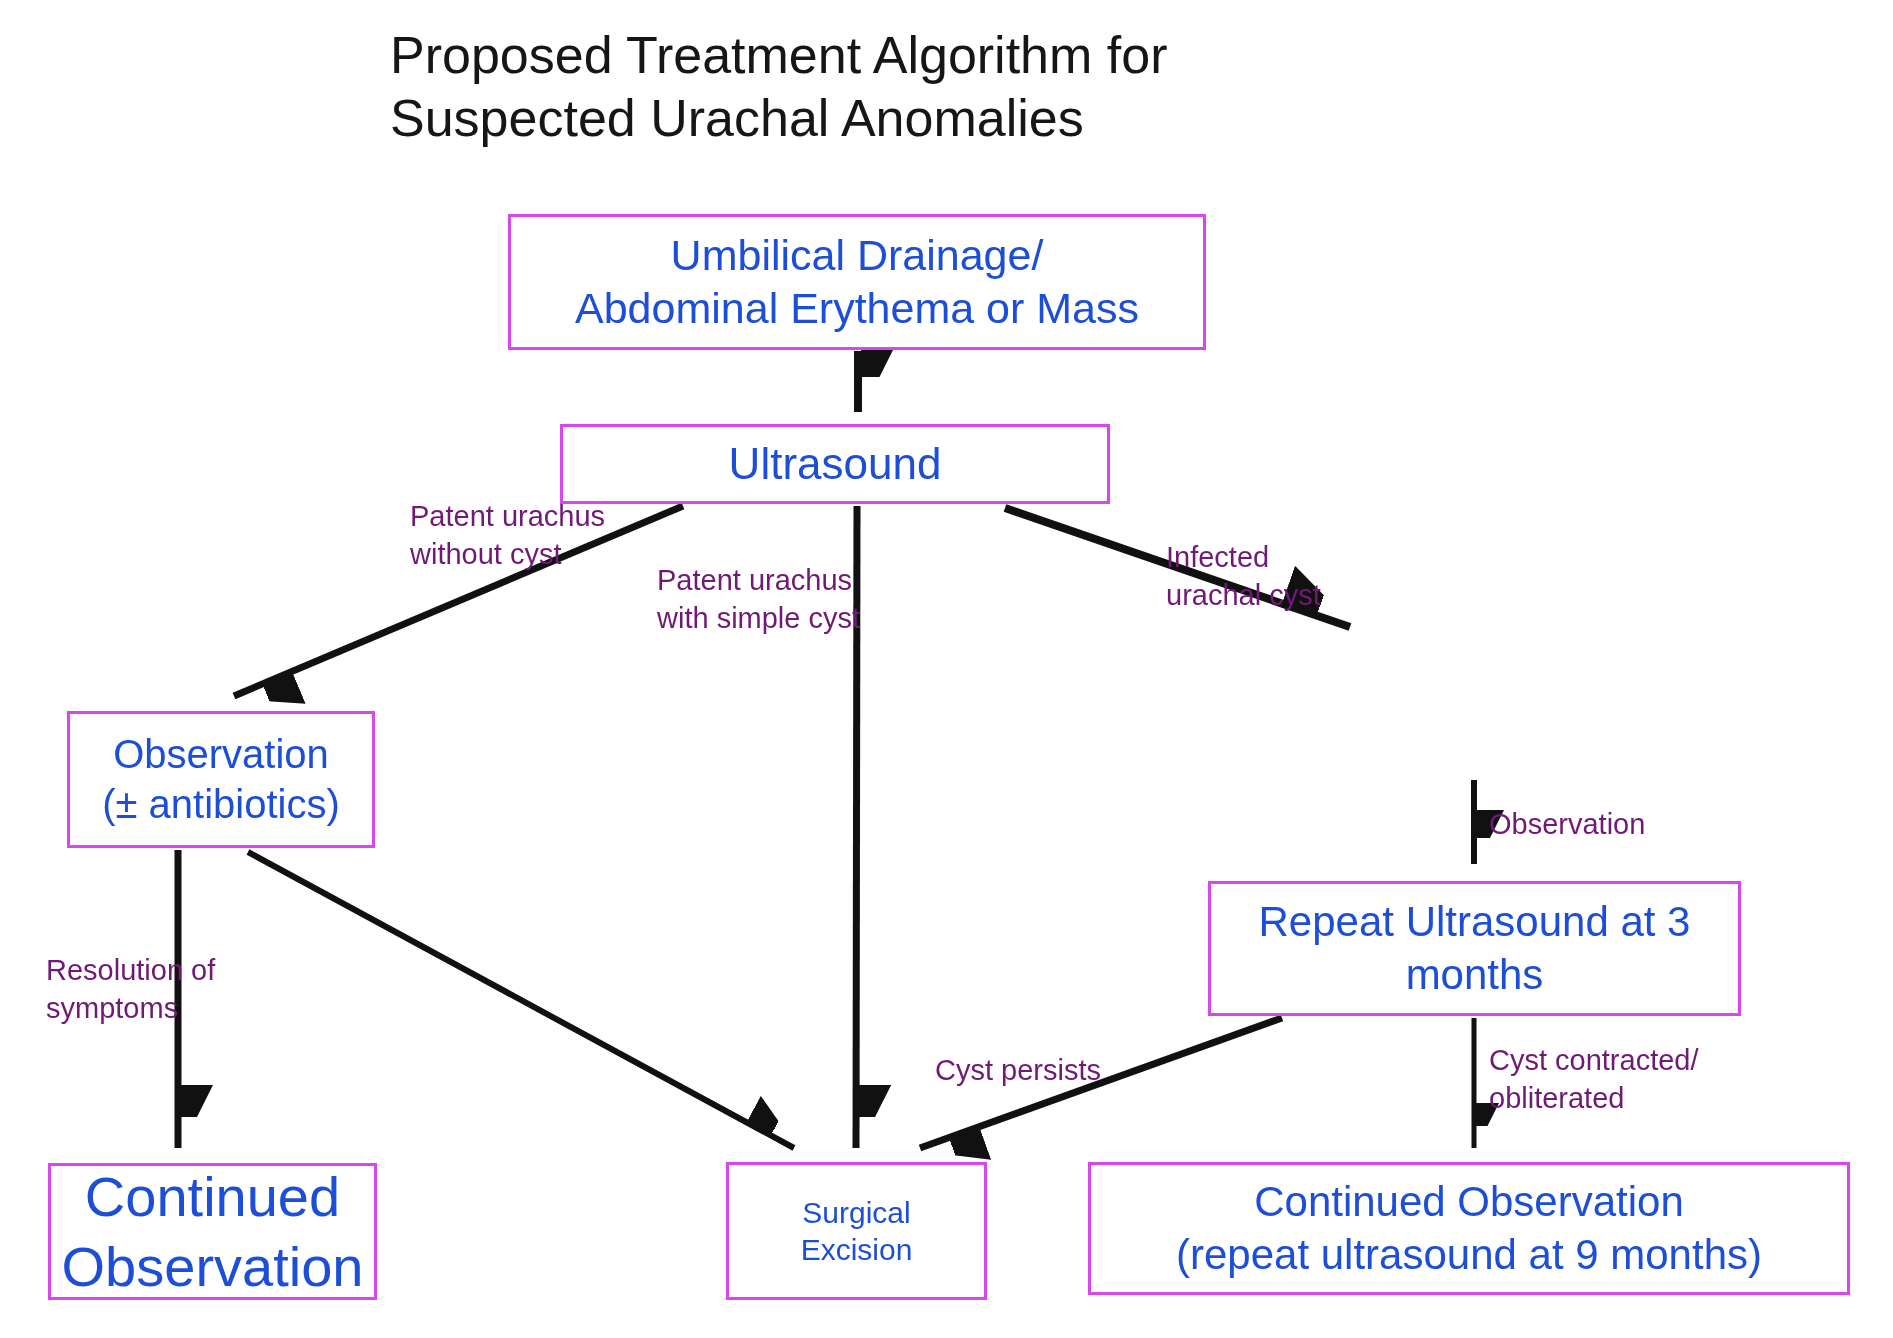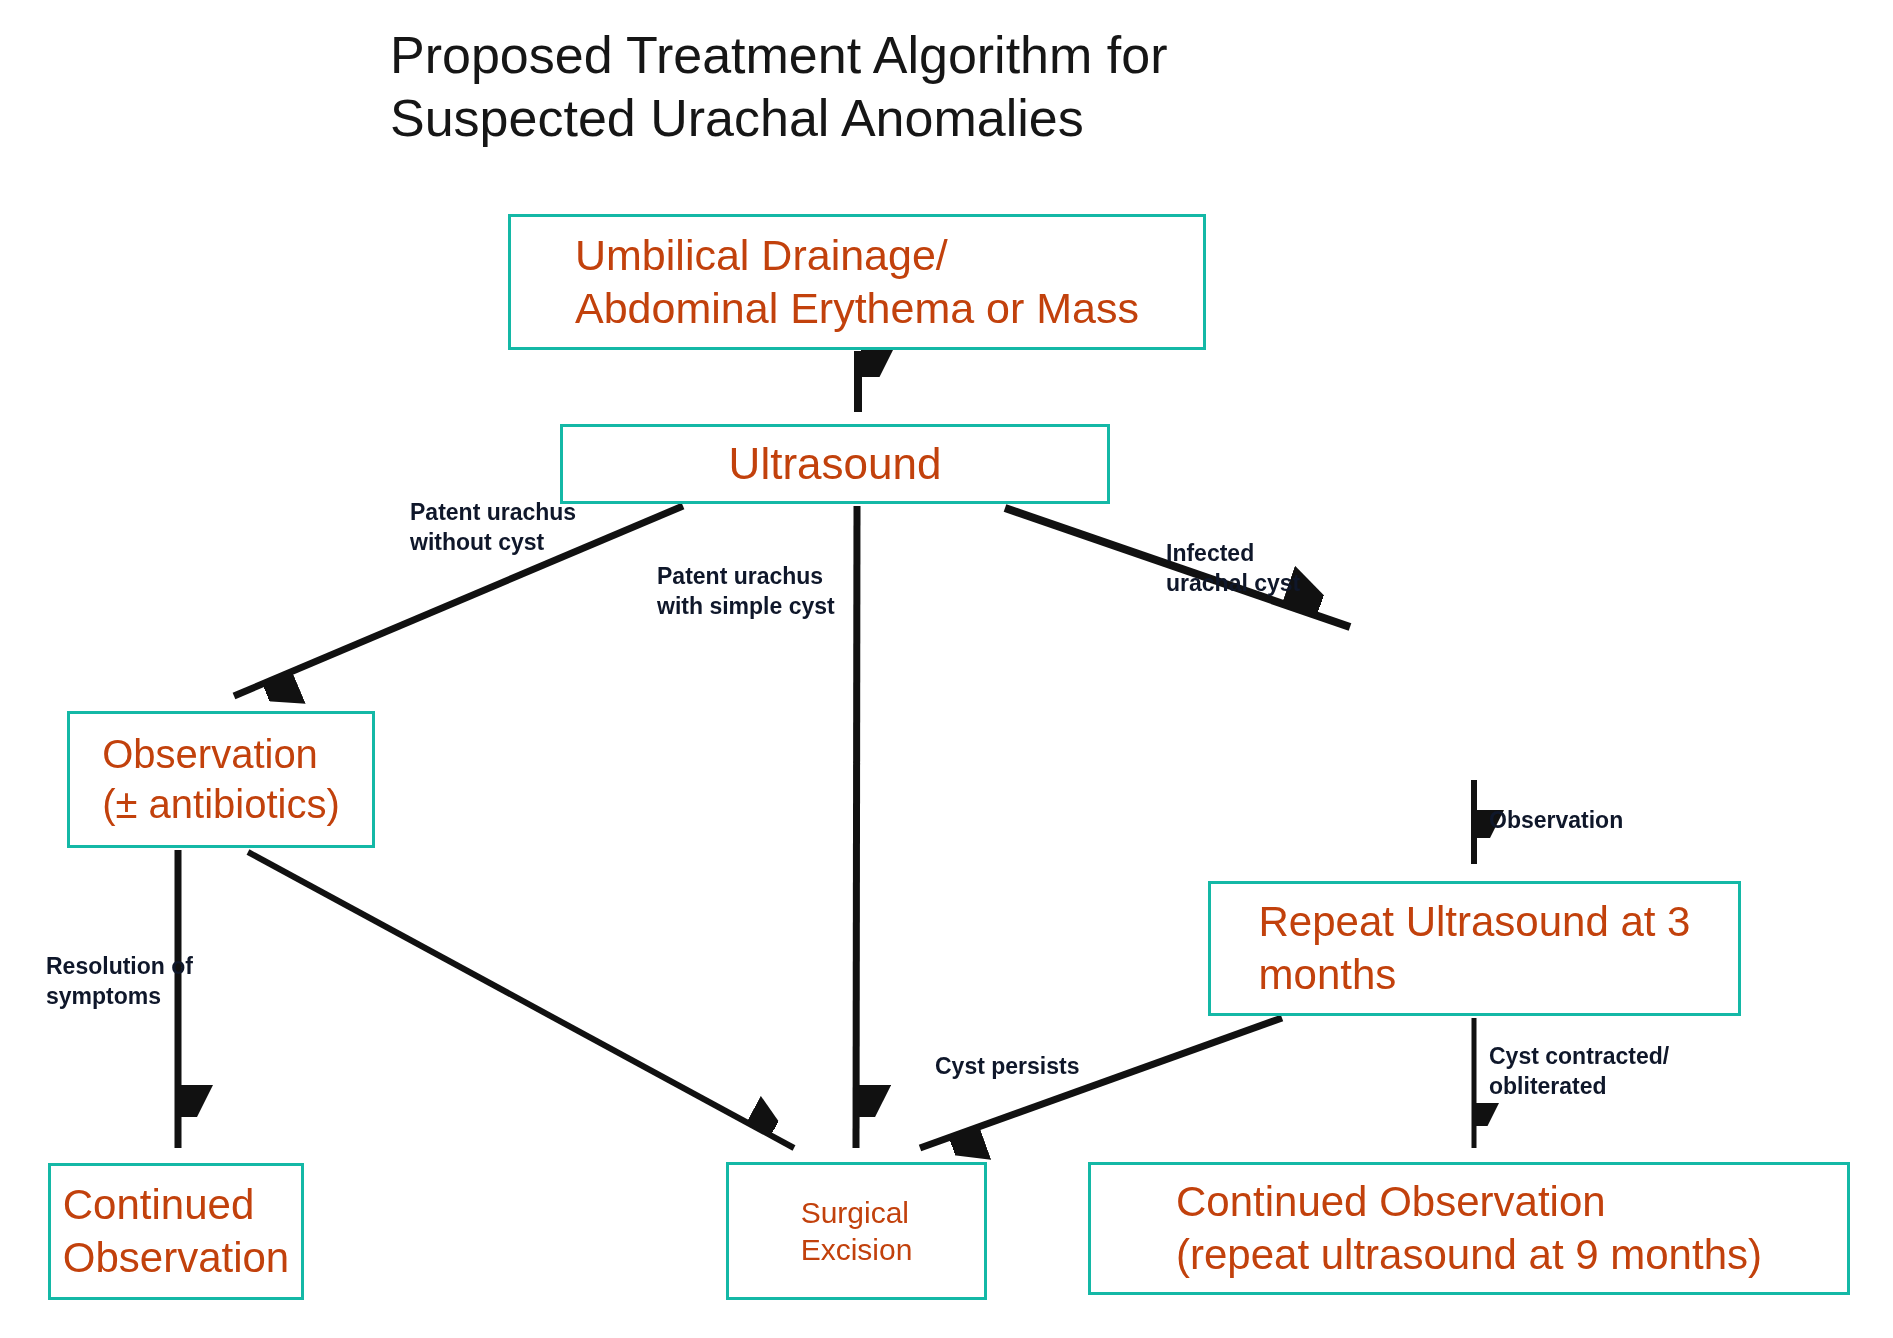"Umbilical Drainage/" .node { border: 3px solid #14b8a6 -> 3px solid #d946ef; color: #c2410c -> #1d4ed8; text-align: left -> center }
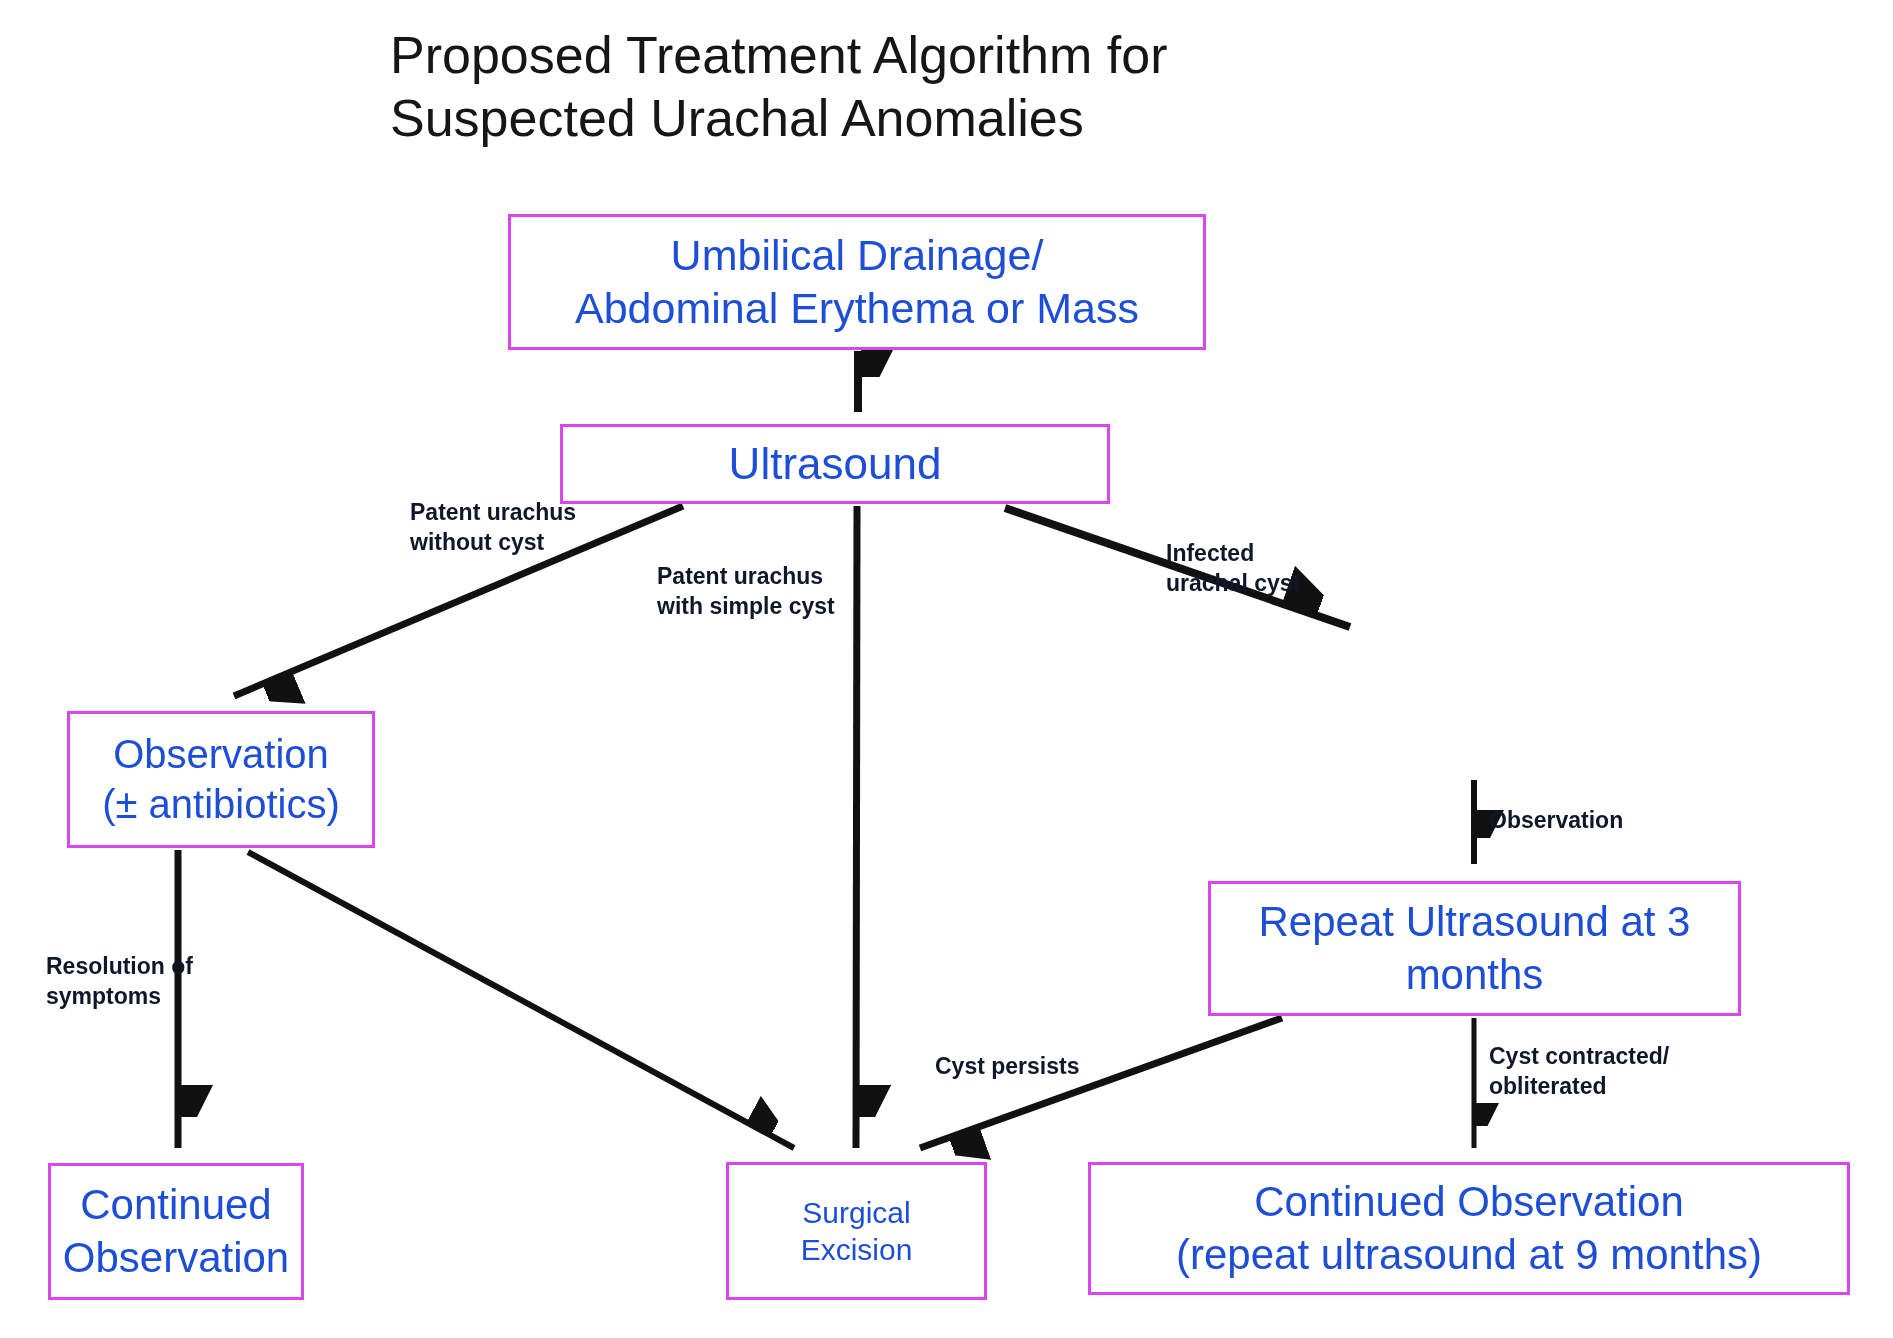"Patent urachus" .edge-label { color: #0f172a -> #701a75; font-size: 23px -> 29px; font-weight: bold -> normal }
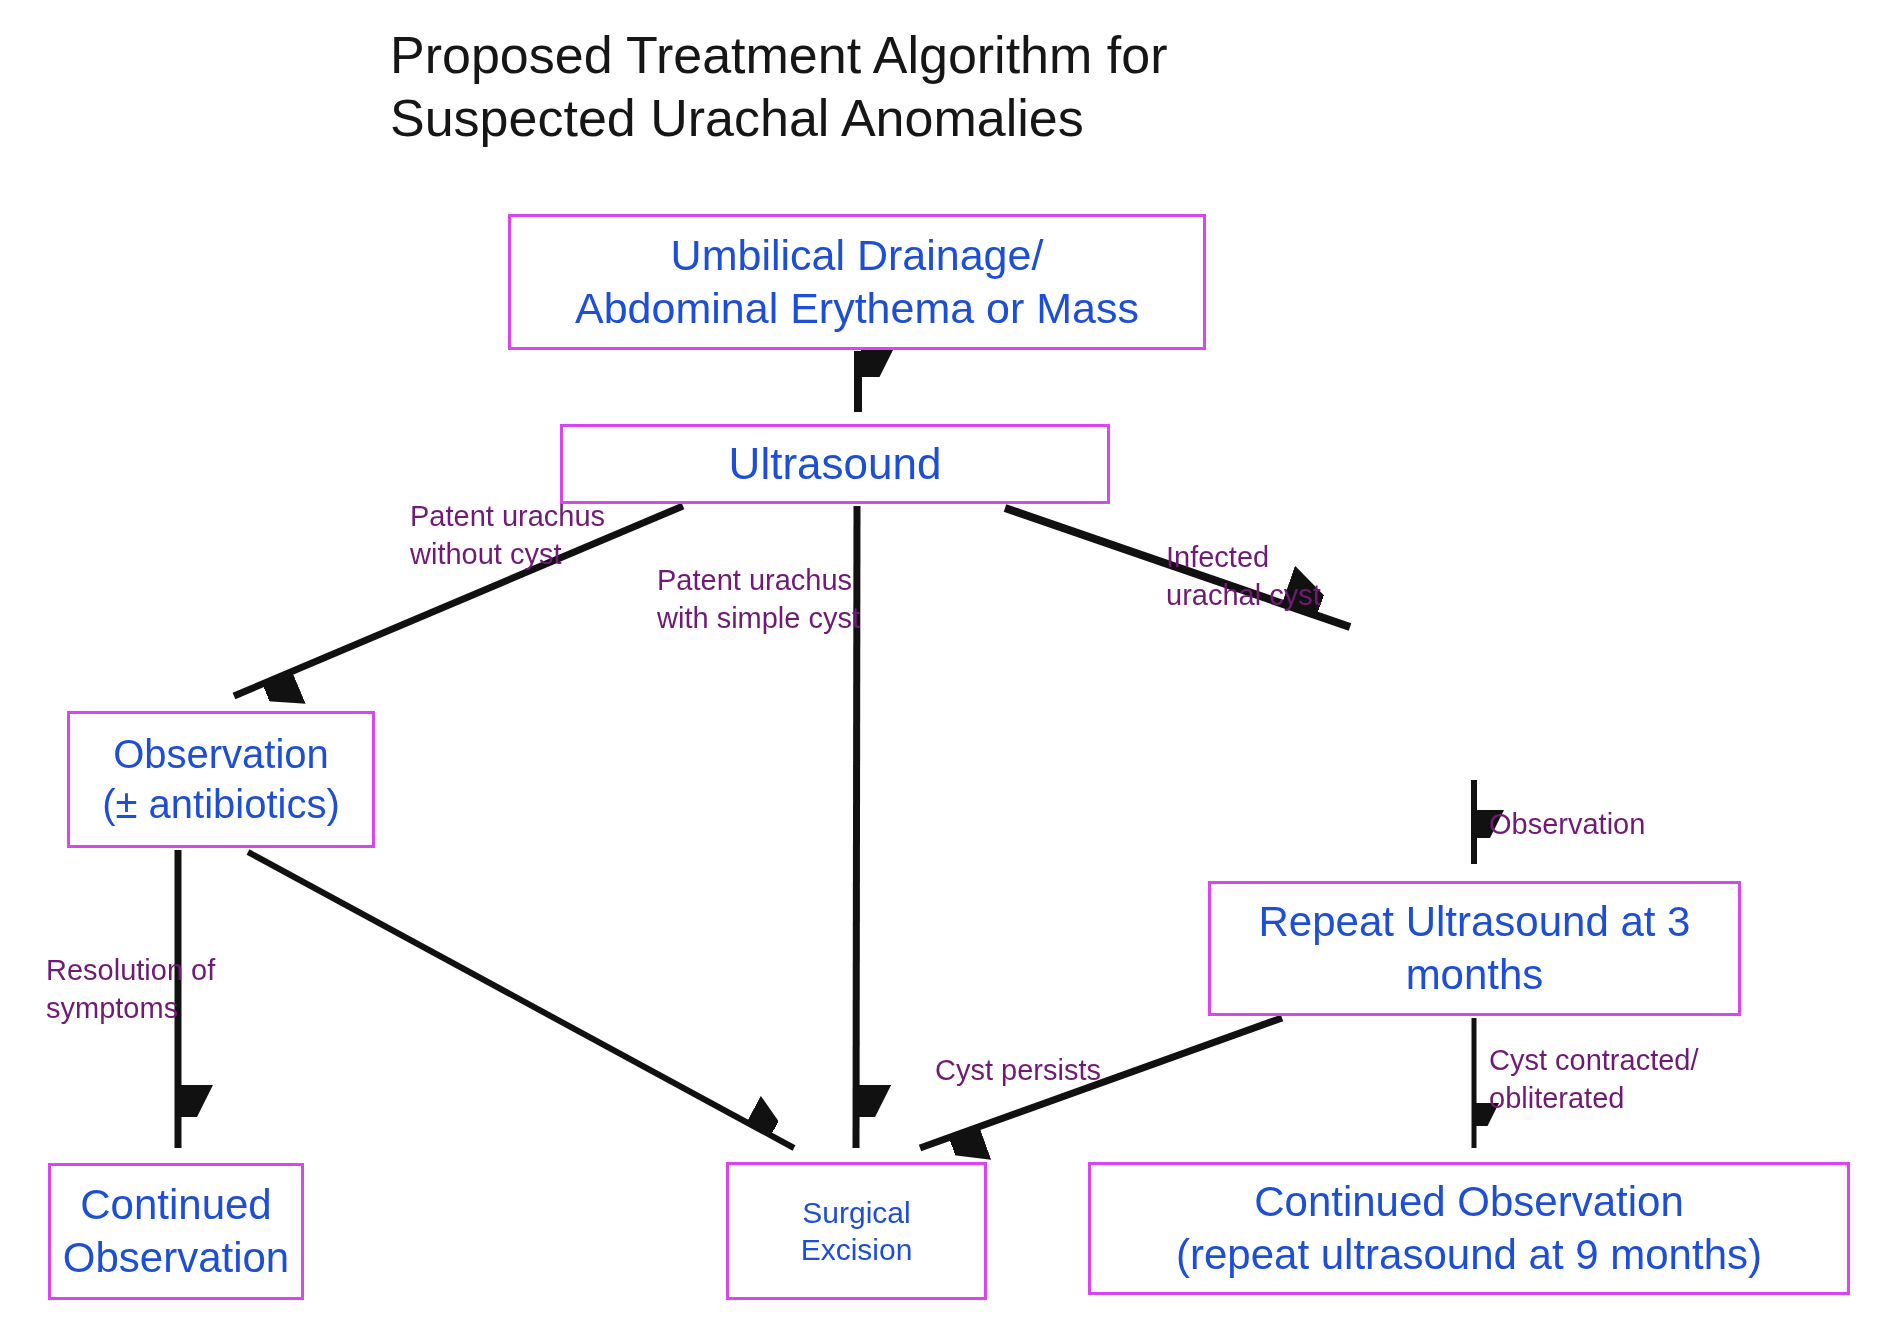"Continued" .node-contleft { font-size: 42px -> 56px; width: 256px -> 329px }
